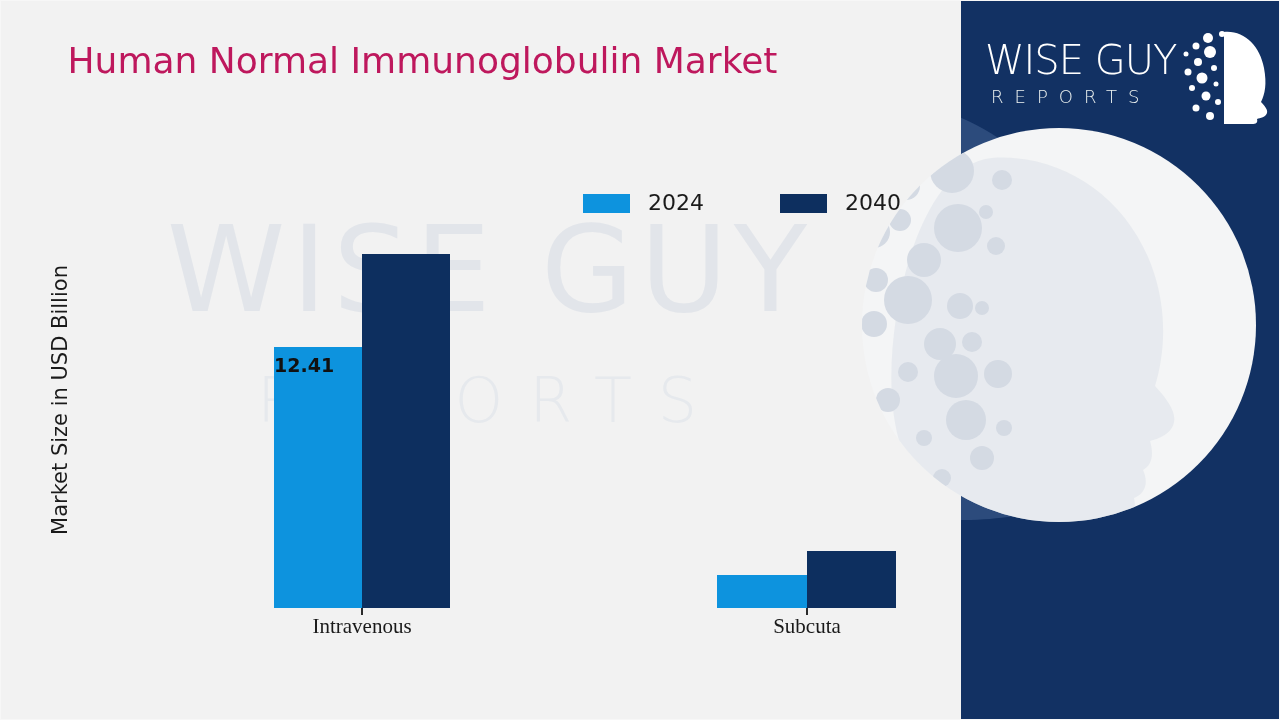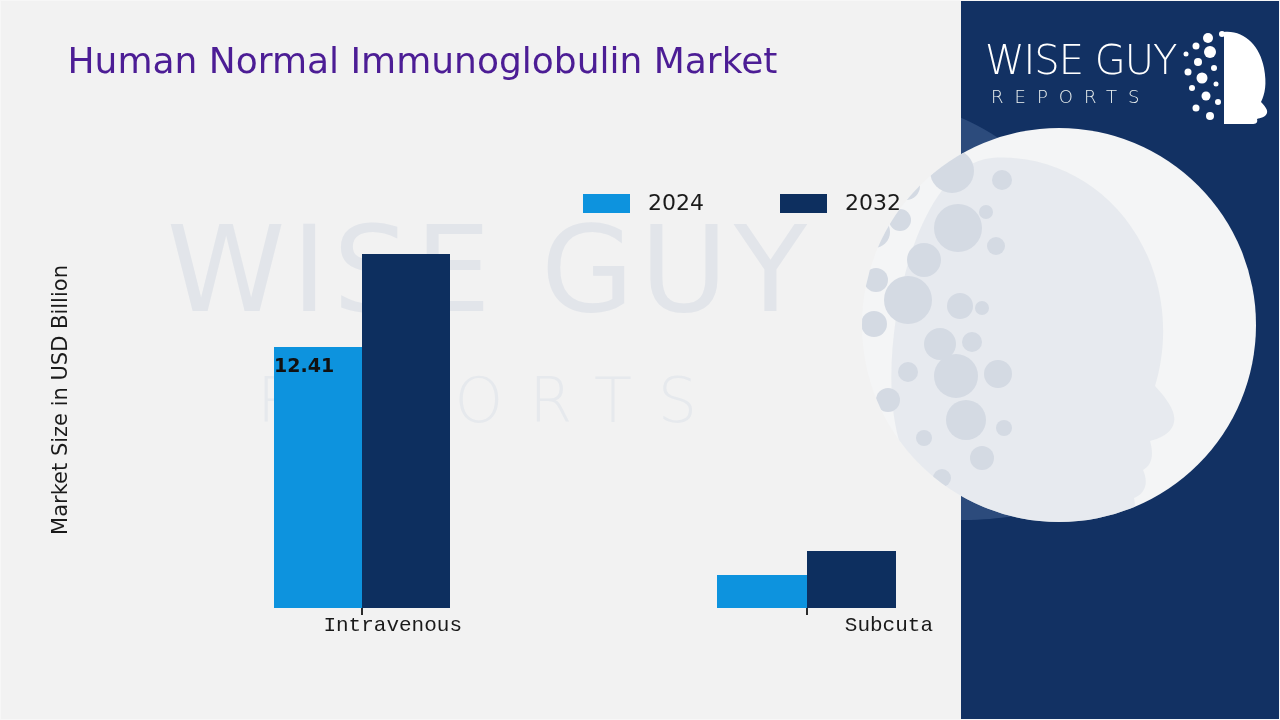"Human Normal Immunoglobulin Market" .chart-title { color: #4c1d95 -> #be185d }
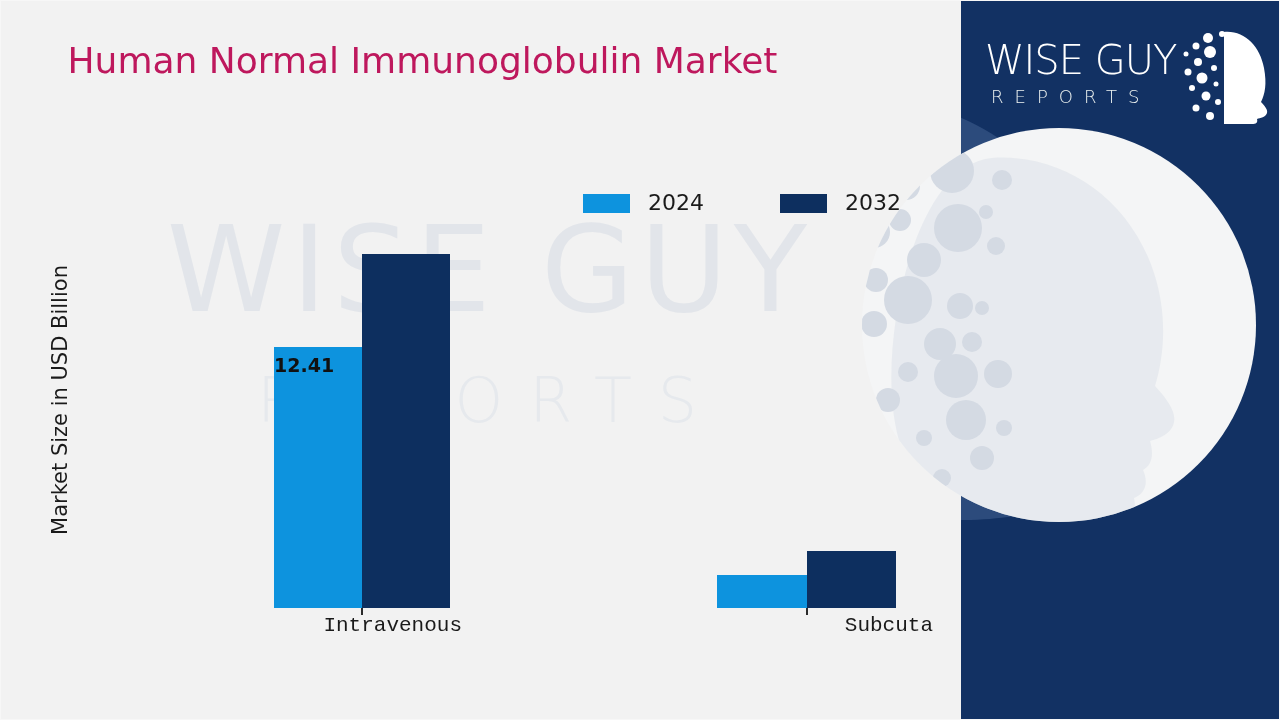"2032" span.legend-label { text: 2032 -> 2040 }
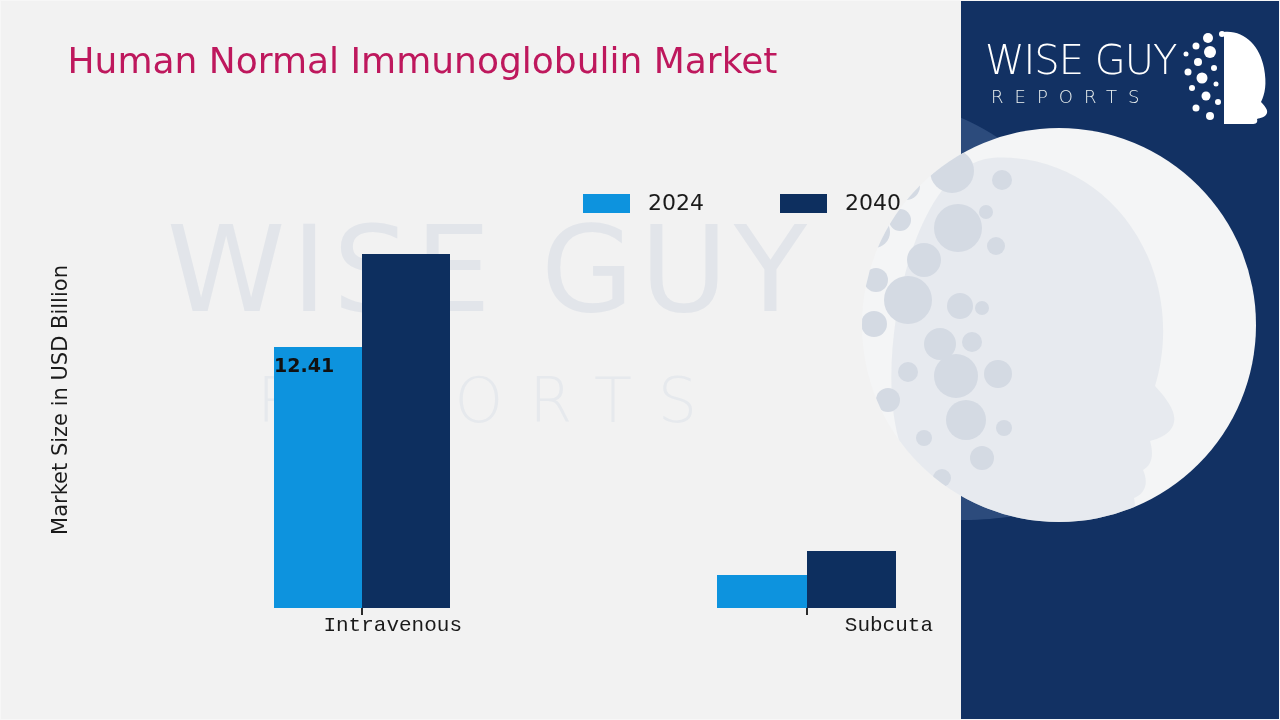"Intravenous" .cat-label { font-family: Liberation Mono, monospace -> Liberation Serif, serif; text-align: right -> center }
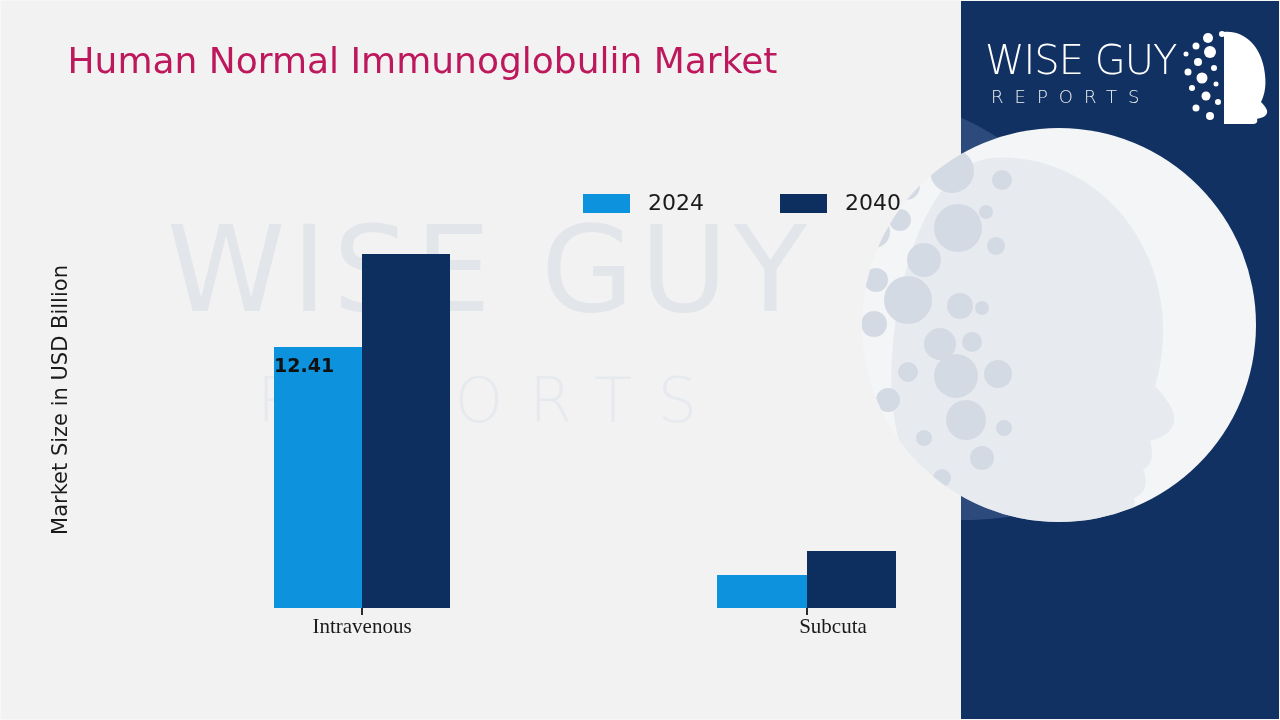"Subcuta" div.cat-label { left: 733px -> 707px }
